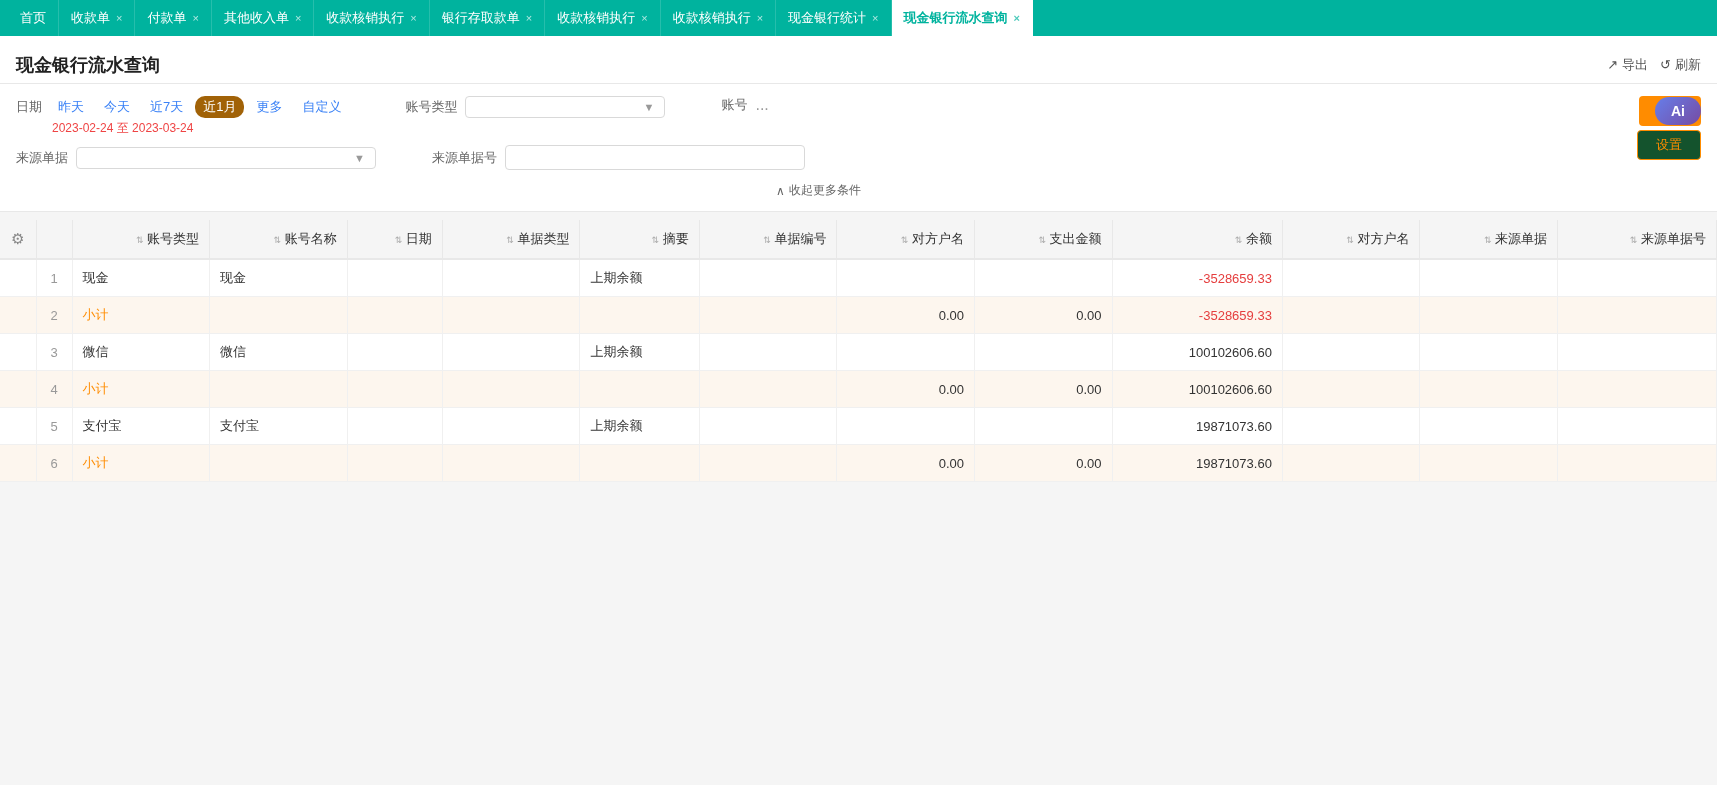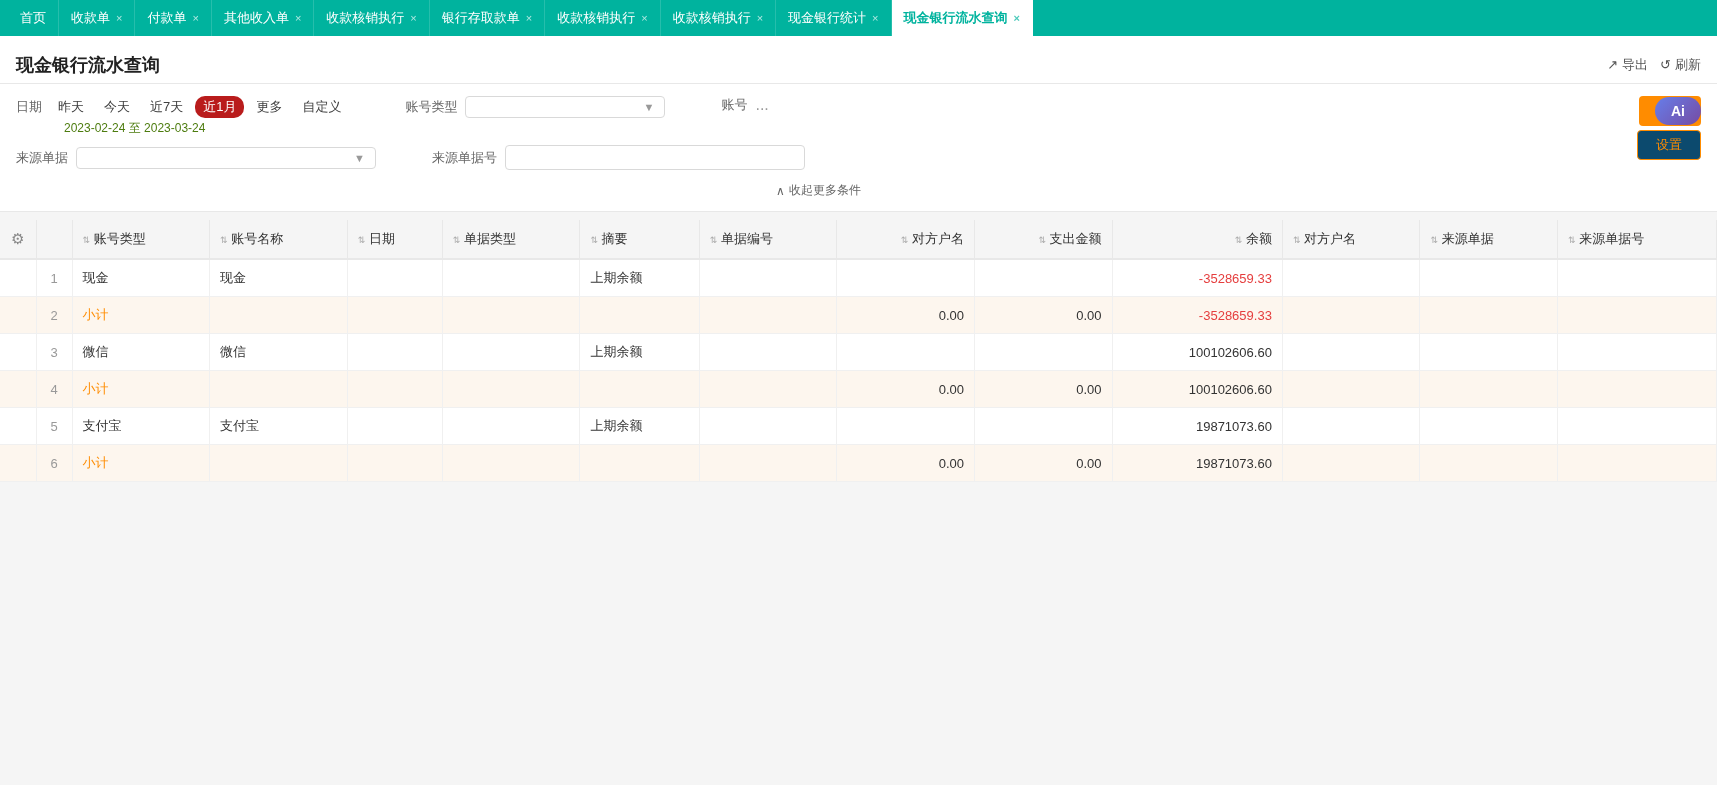"昨天" .date-option { color: #404040 -> #3b82f6 }
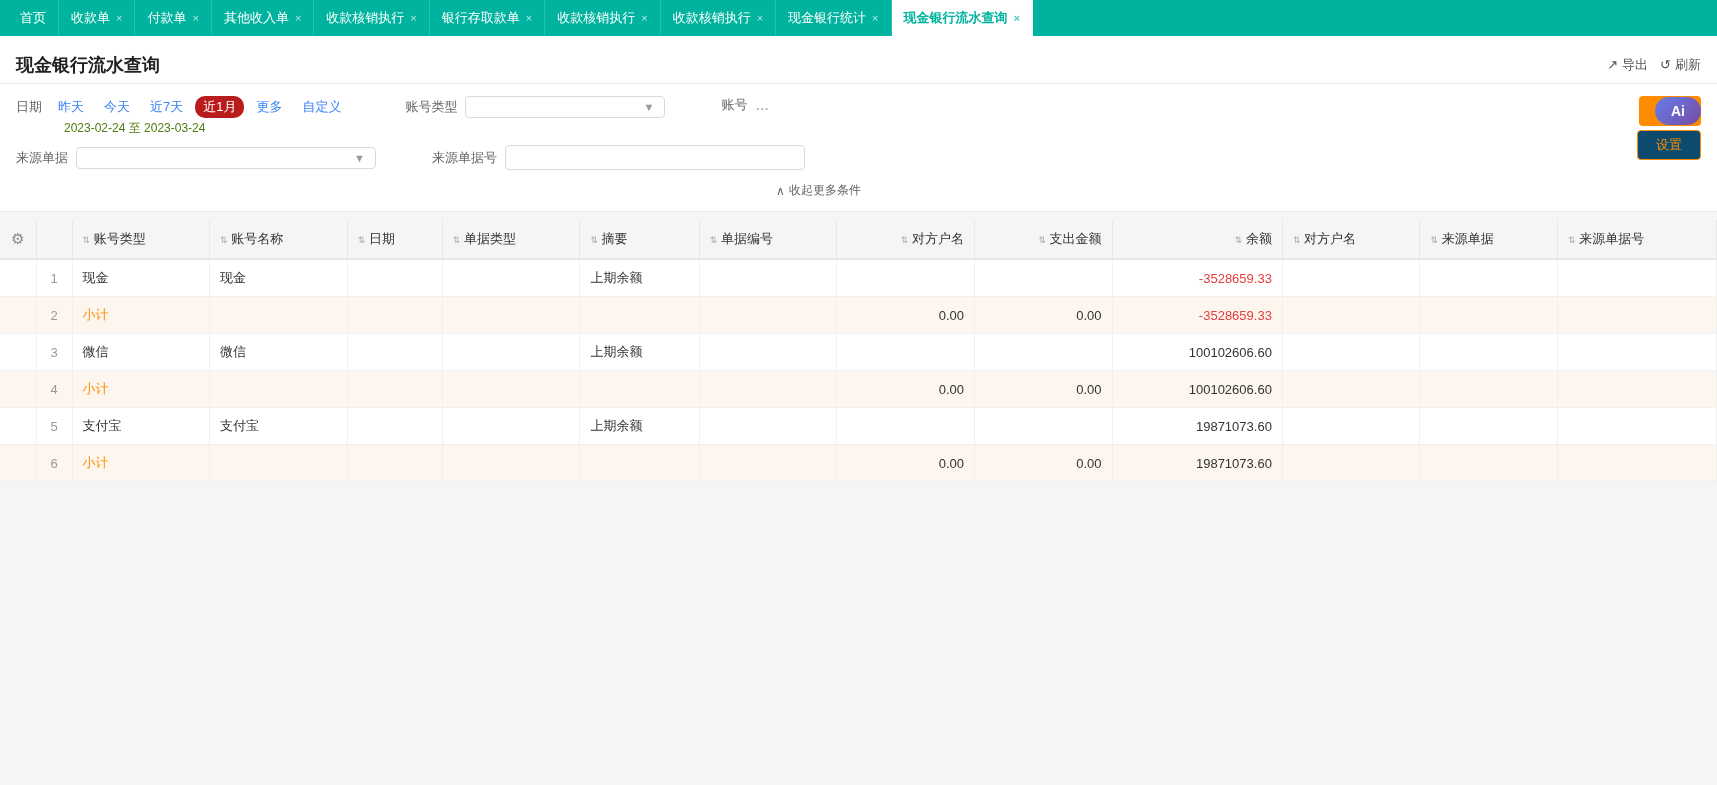"近1月" .date-option.active { background: #b91c1c -> #a16207 }
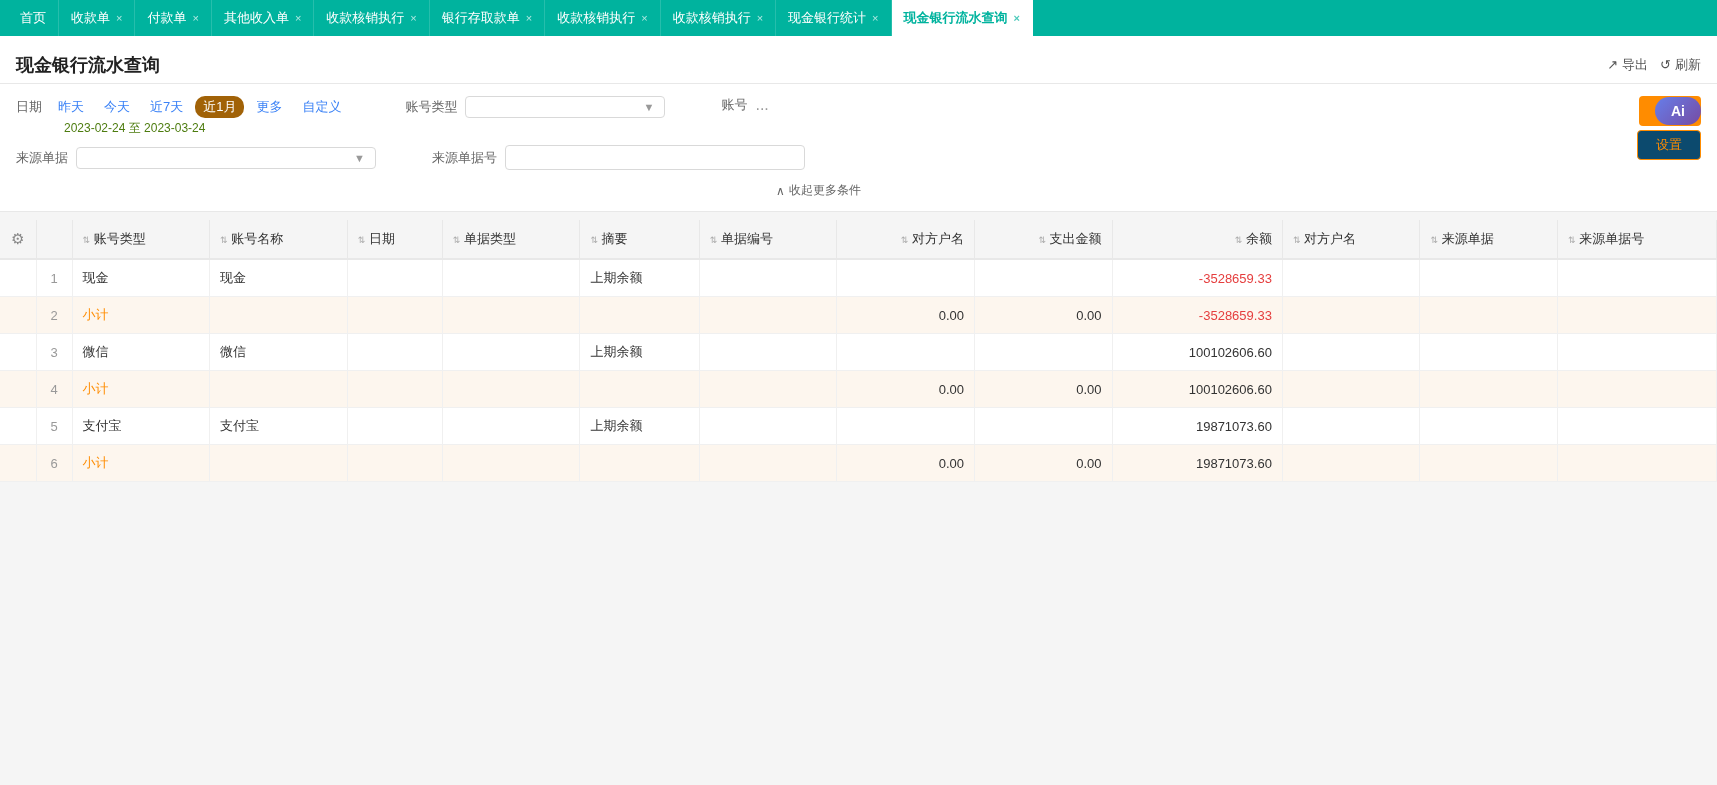"2023-02-24 至 2023-03-24" .date-range { color: #4d7c0f -> #ef4444; margin-left: 16px -> 4px }
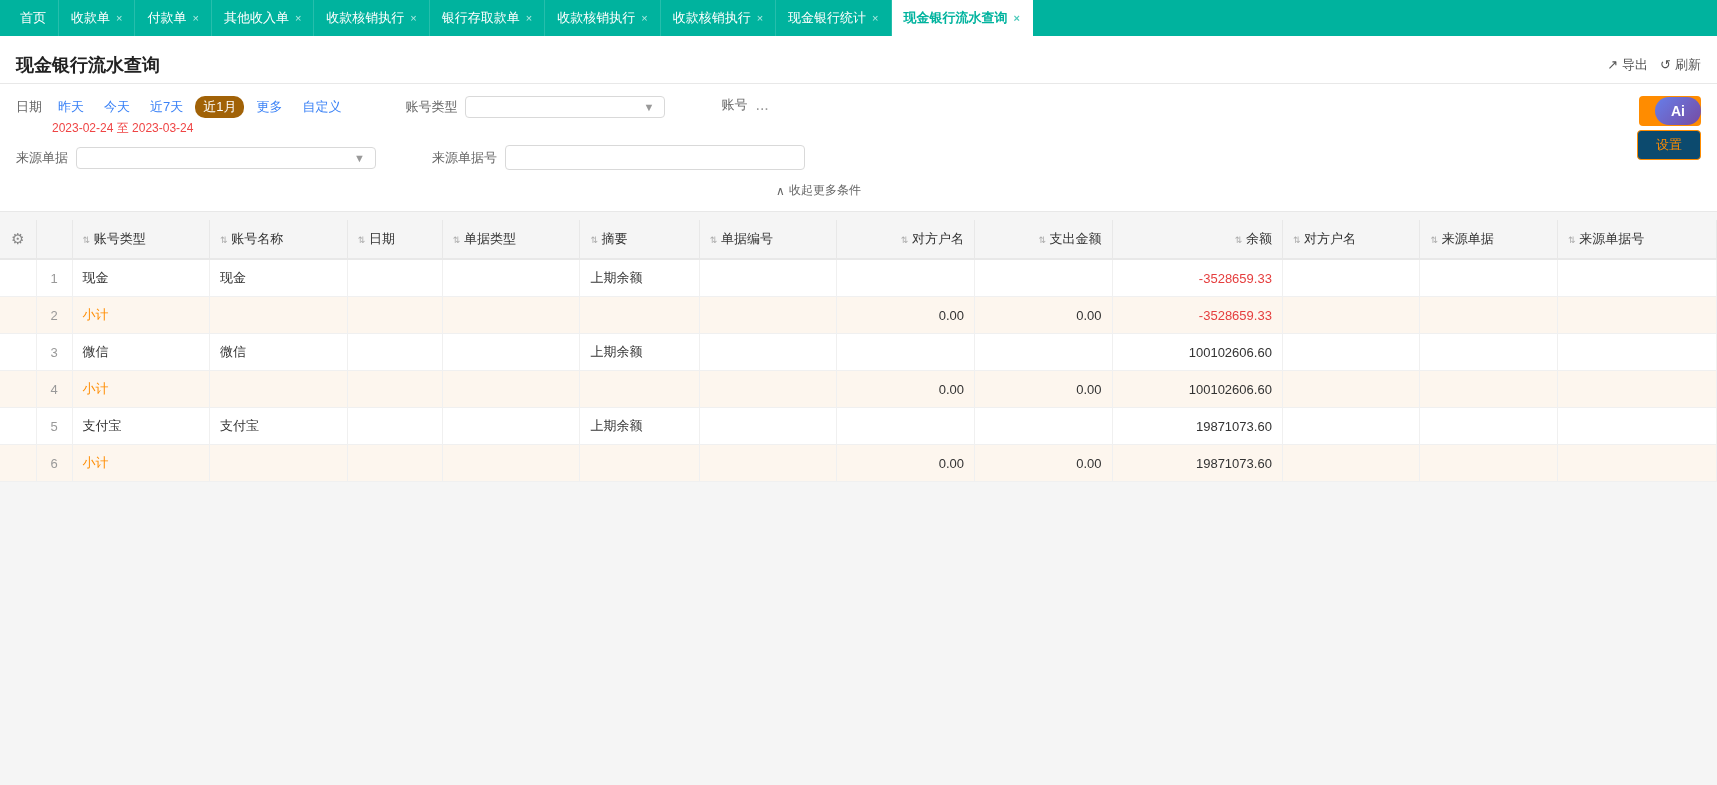"设置" .btn-settings { background: #0c4a6e -> #14532d }
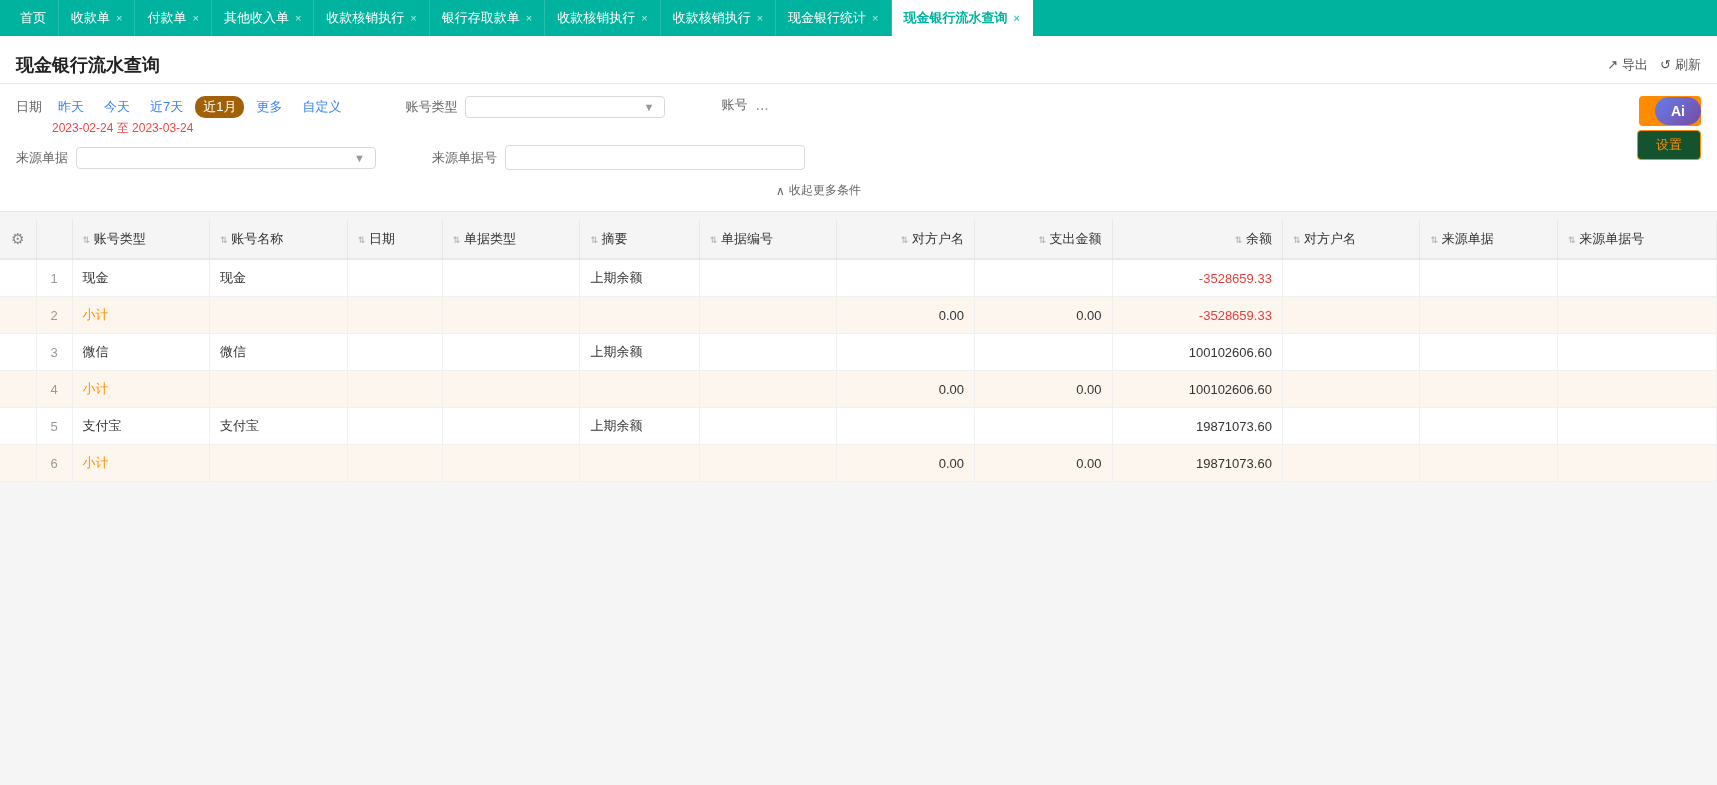"⇅ 账号类型" thead th { text-align: left -> right }
